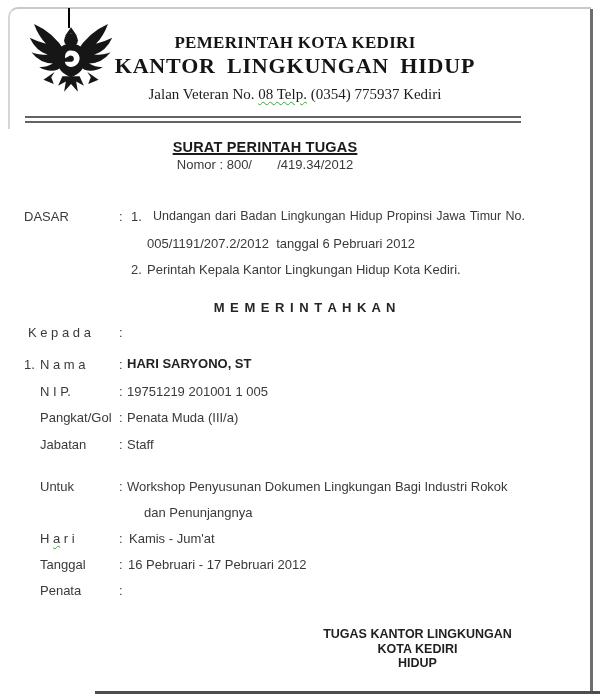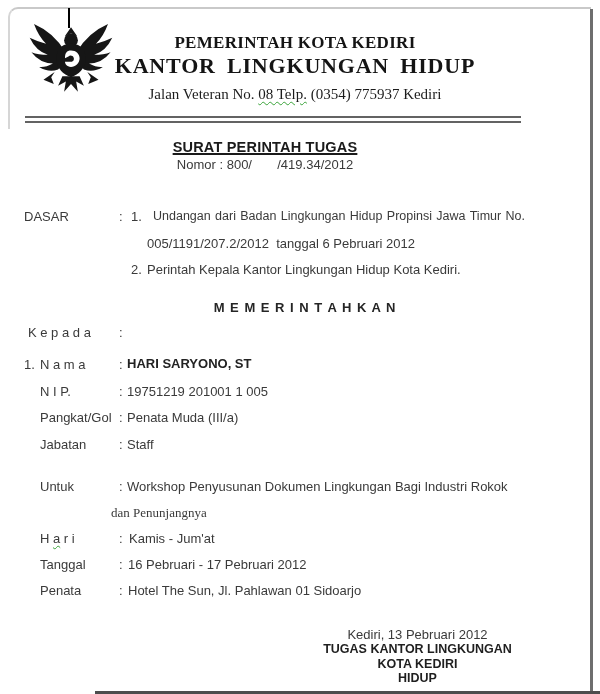"dan Penunjangnya" div.t { font-family: Liberation Serif, serif -> none; left: 111px -> 144px }
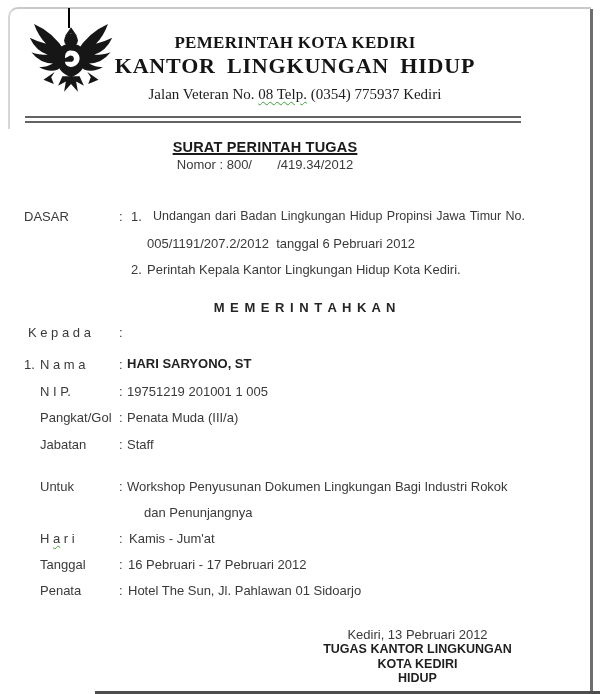"Hotel The Sun, Jl. Pahlawan" div.t { html: <div>Hotel The Sun, Jl. Pahlawan 01 Sidoarjo</div> -> none }
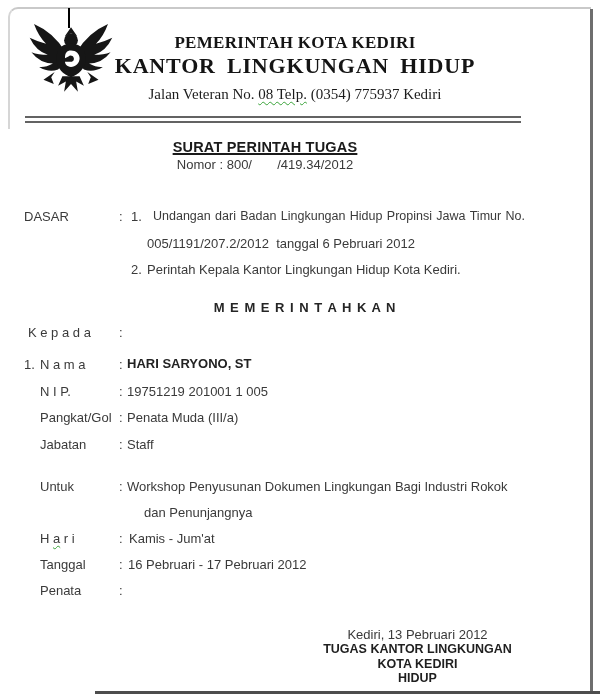"Kediri, 13 Pebruari 2012" div.sig-date { html: <div>Kediri, 13 Pebruari 2012</div> -> none }
